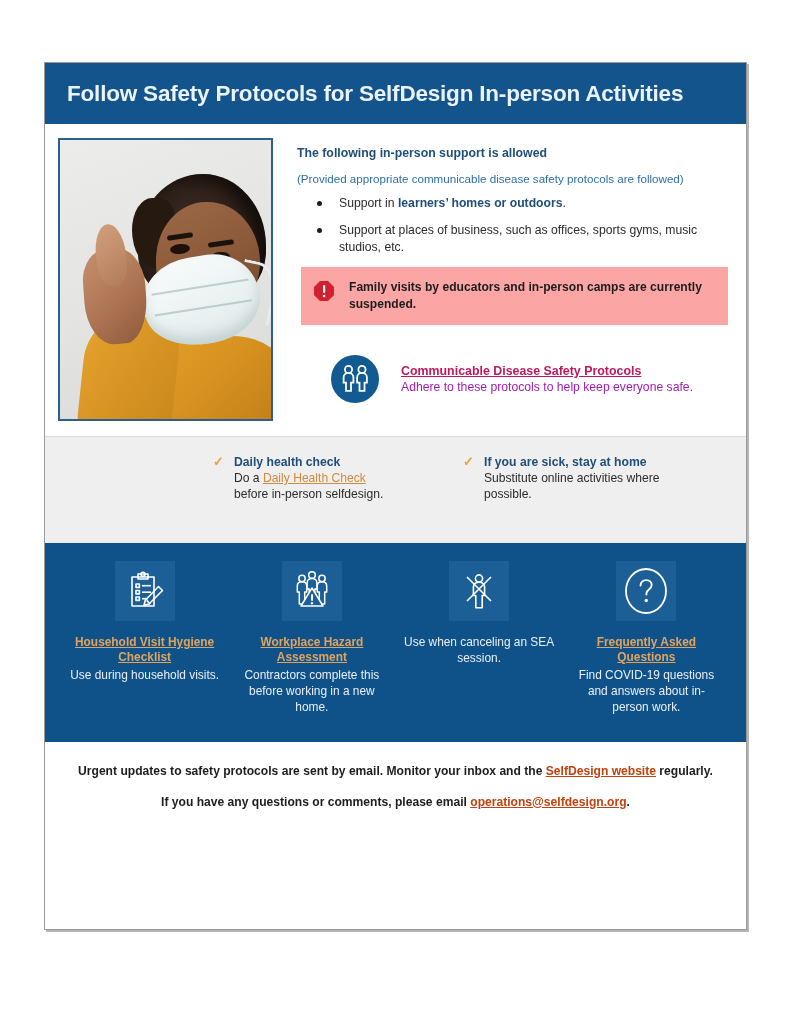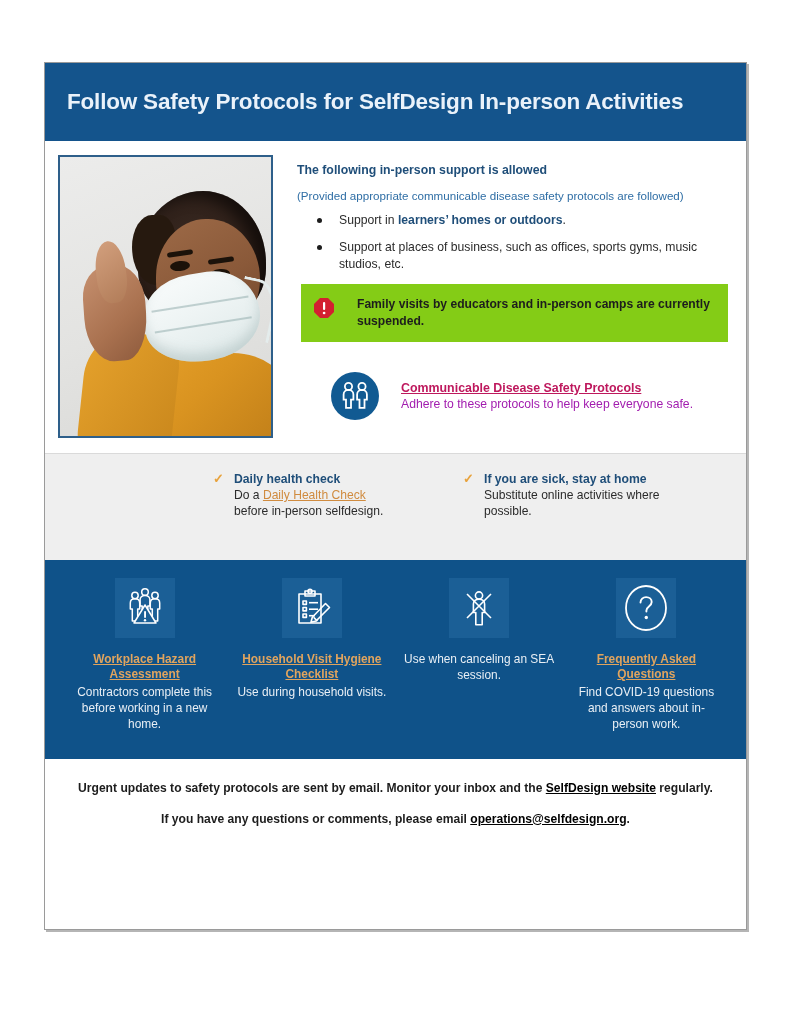"Follow Safety Protocols for SelfDesign" .header { height: 78px -> 61px }
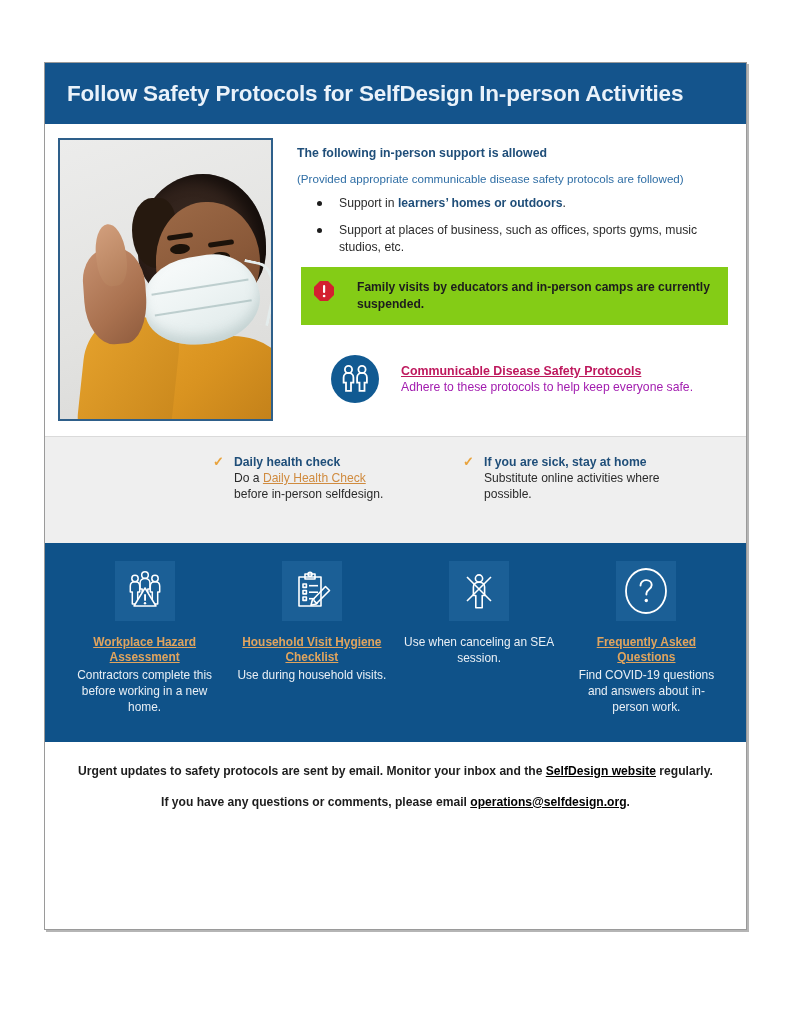"Family visits by educators and" .alert { background: #84cc16 -> #fca5a5; gap: 22px -> 14px }
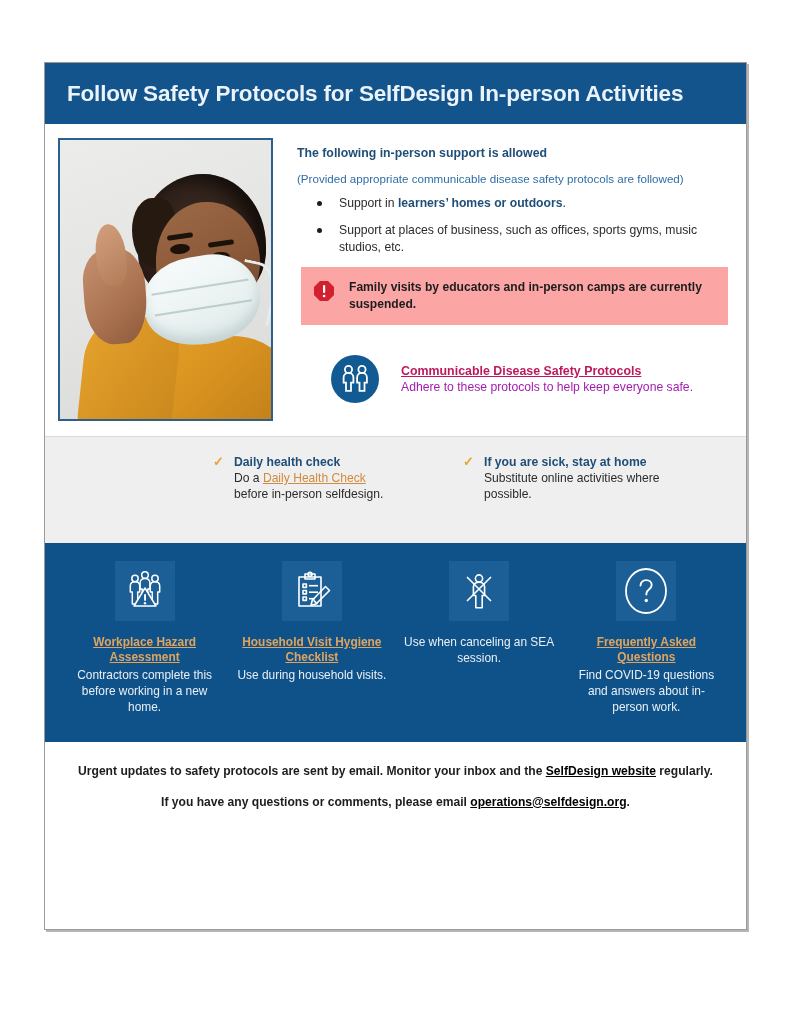"Workplace Hazard Assessment" div.aid { order: before "Household Visit Hygiene Checklist" -> after "Household Visit Hygiene Checklist" }
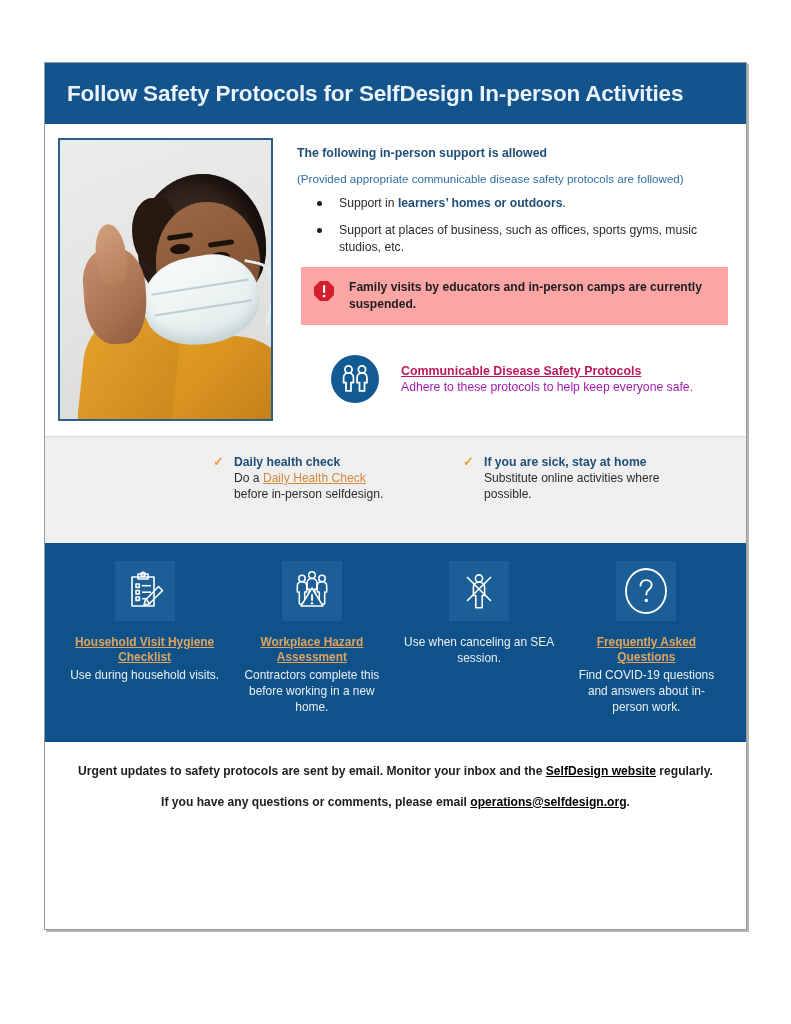"SelfDesign website" .f-link { color: #000000 -> #c2410c }
